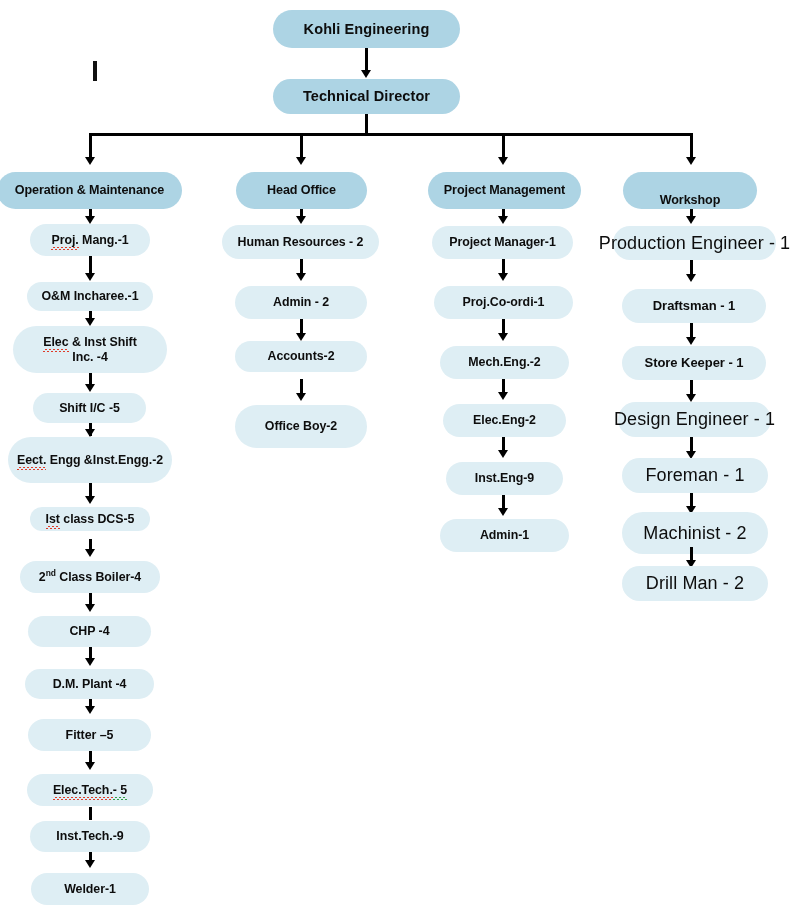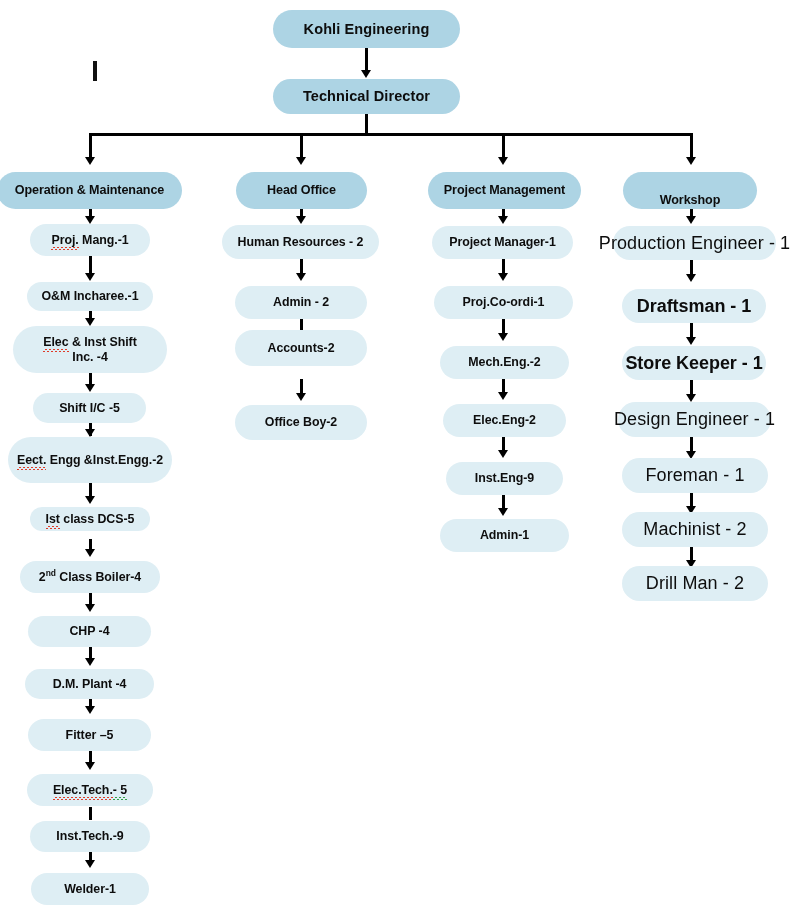"Draftsman - 1" .lvl-child.small { font-size: 18px -> 13px }
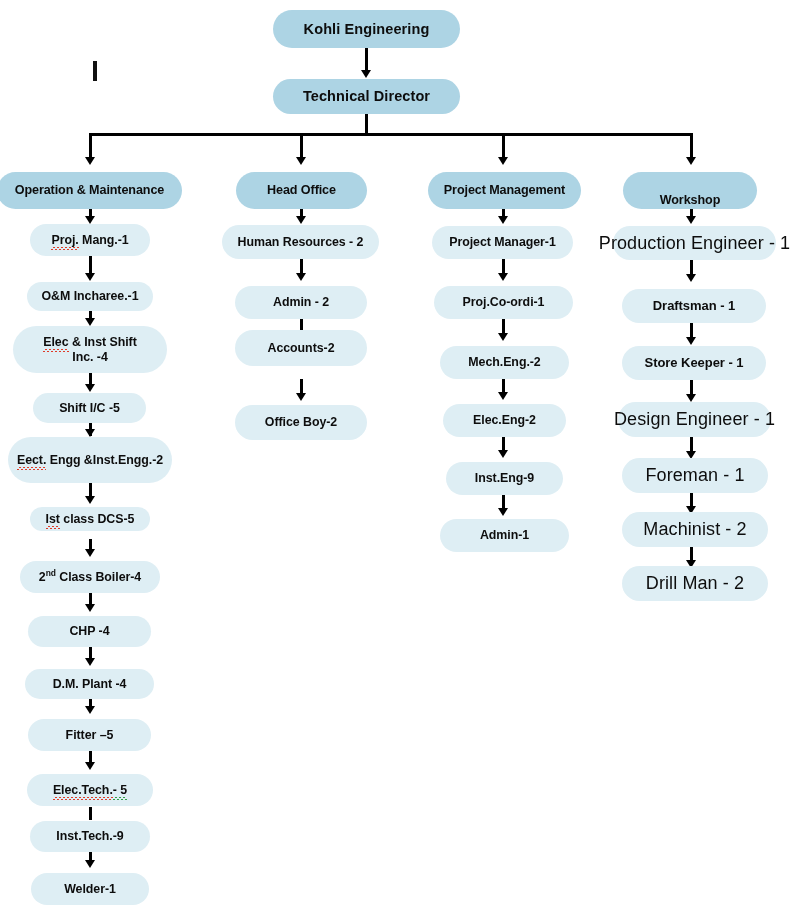"Accounts-2" div.node { height: 36px -> 31px; top: 330px -> 341px }
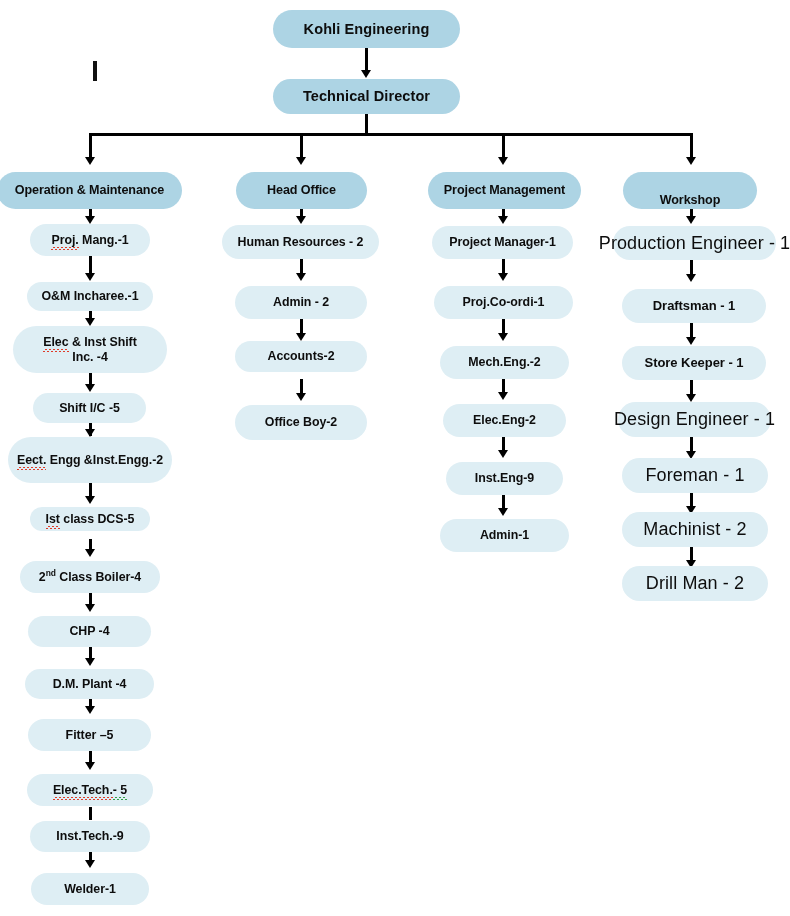"Office Boy-2" div.node { height: 35px -> 43px }
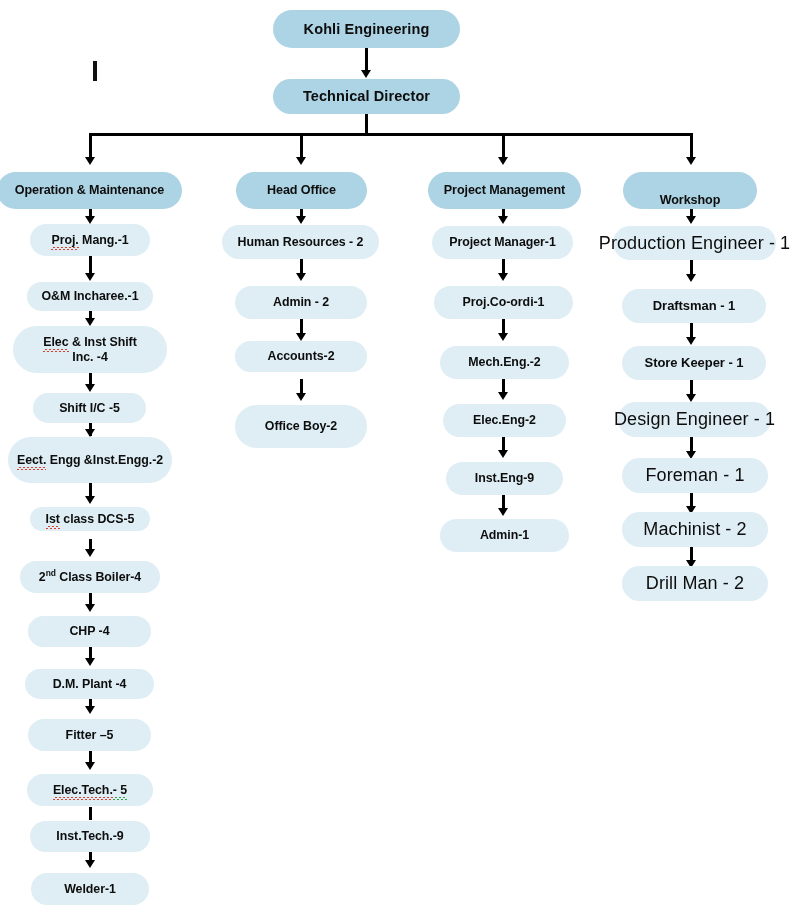"Machinist - 2" div.node { height: 35px -> 42px }
